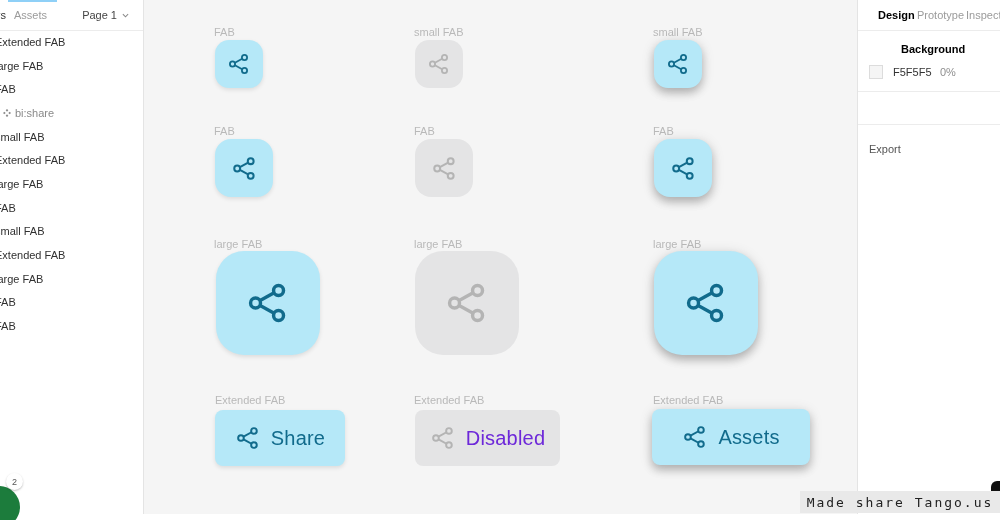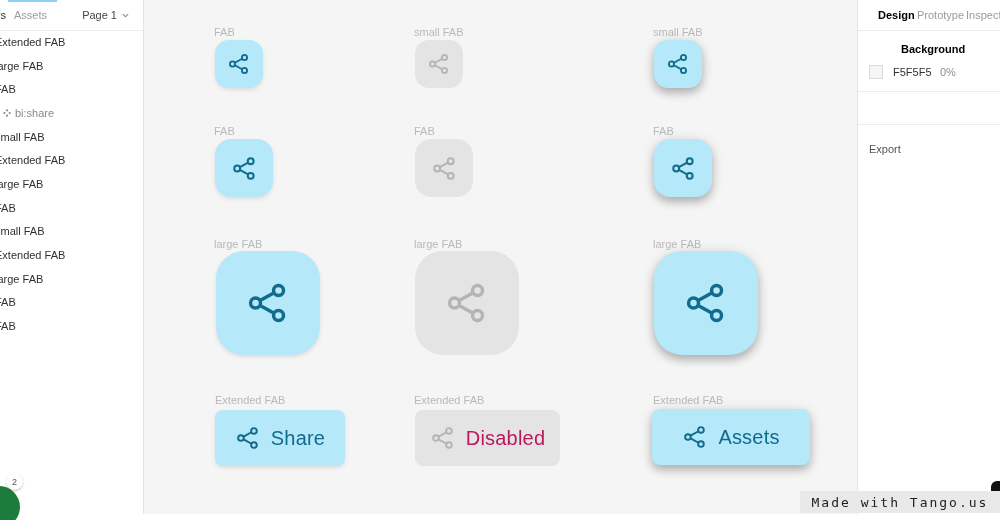"Disabled" .ext.disabled .ext-label { color: #be185d -> #6d28d9 }
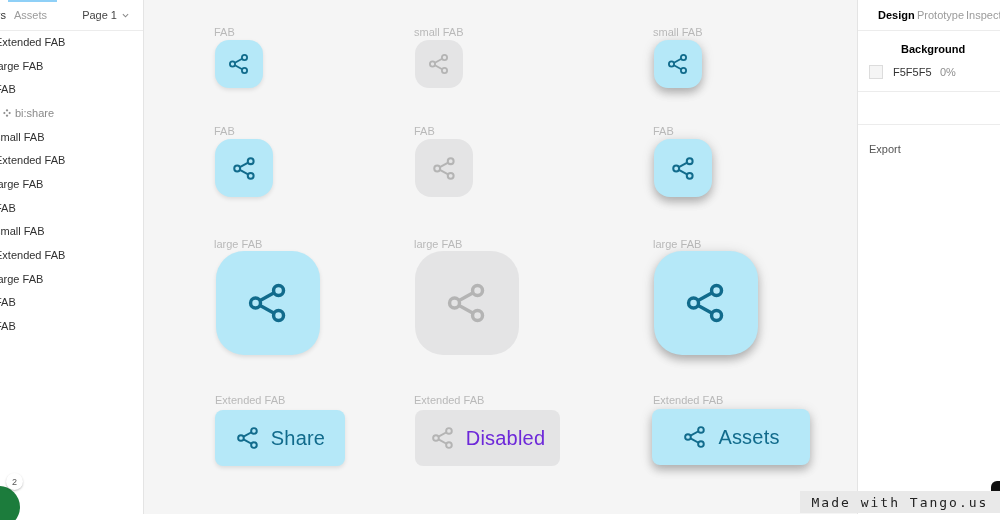"Made with Tango.us" span { text: with -> share }
